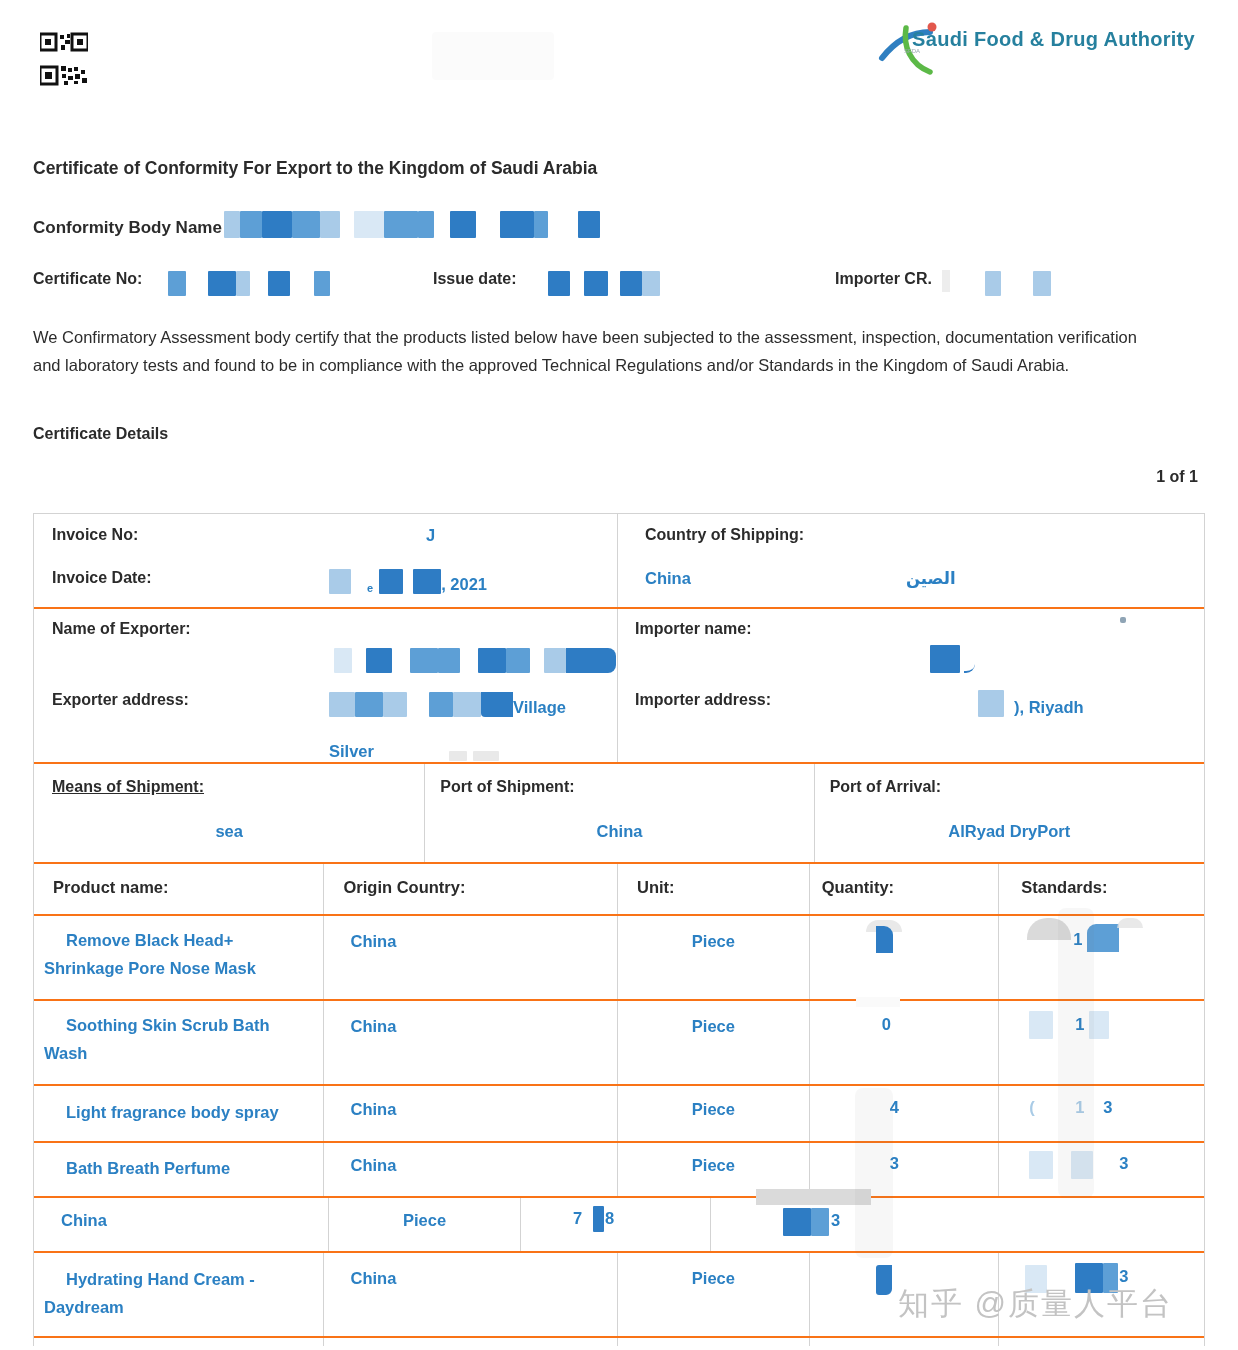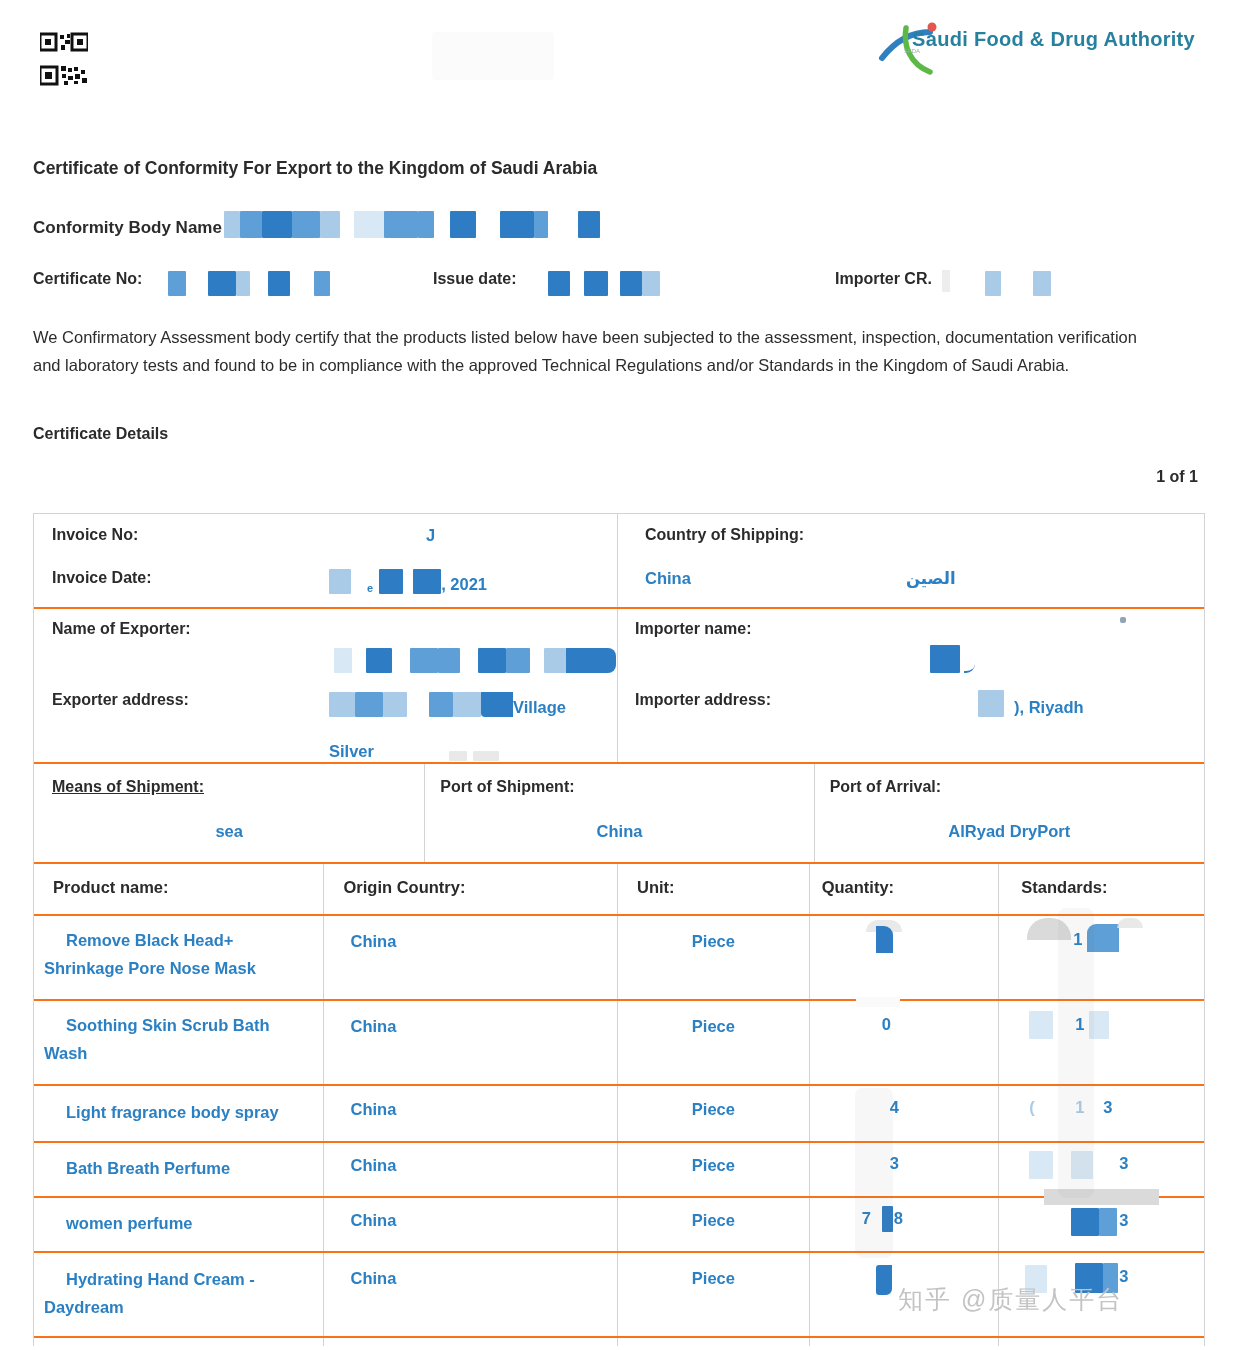"women perfume" div.dcell { html: <div>women perfume</div> -> none }
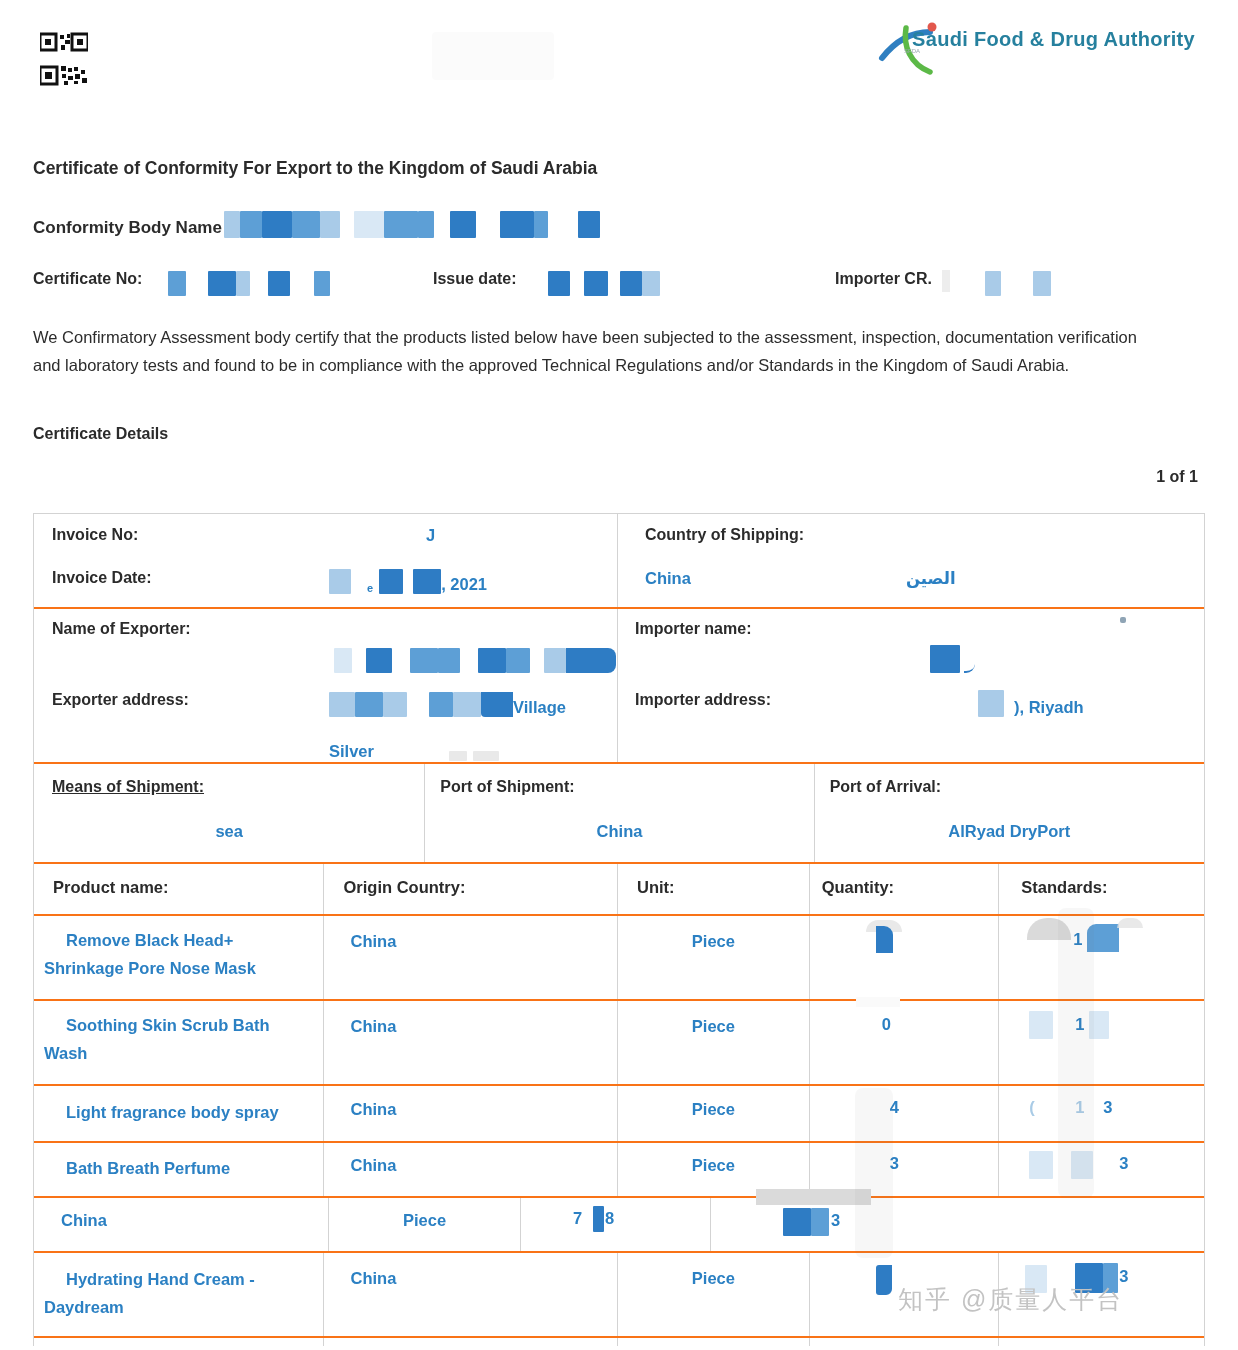"知乎 @质量人平台" .wm { font-size: 25px -> 31px }
